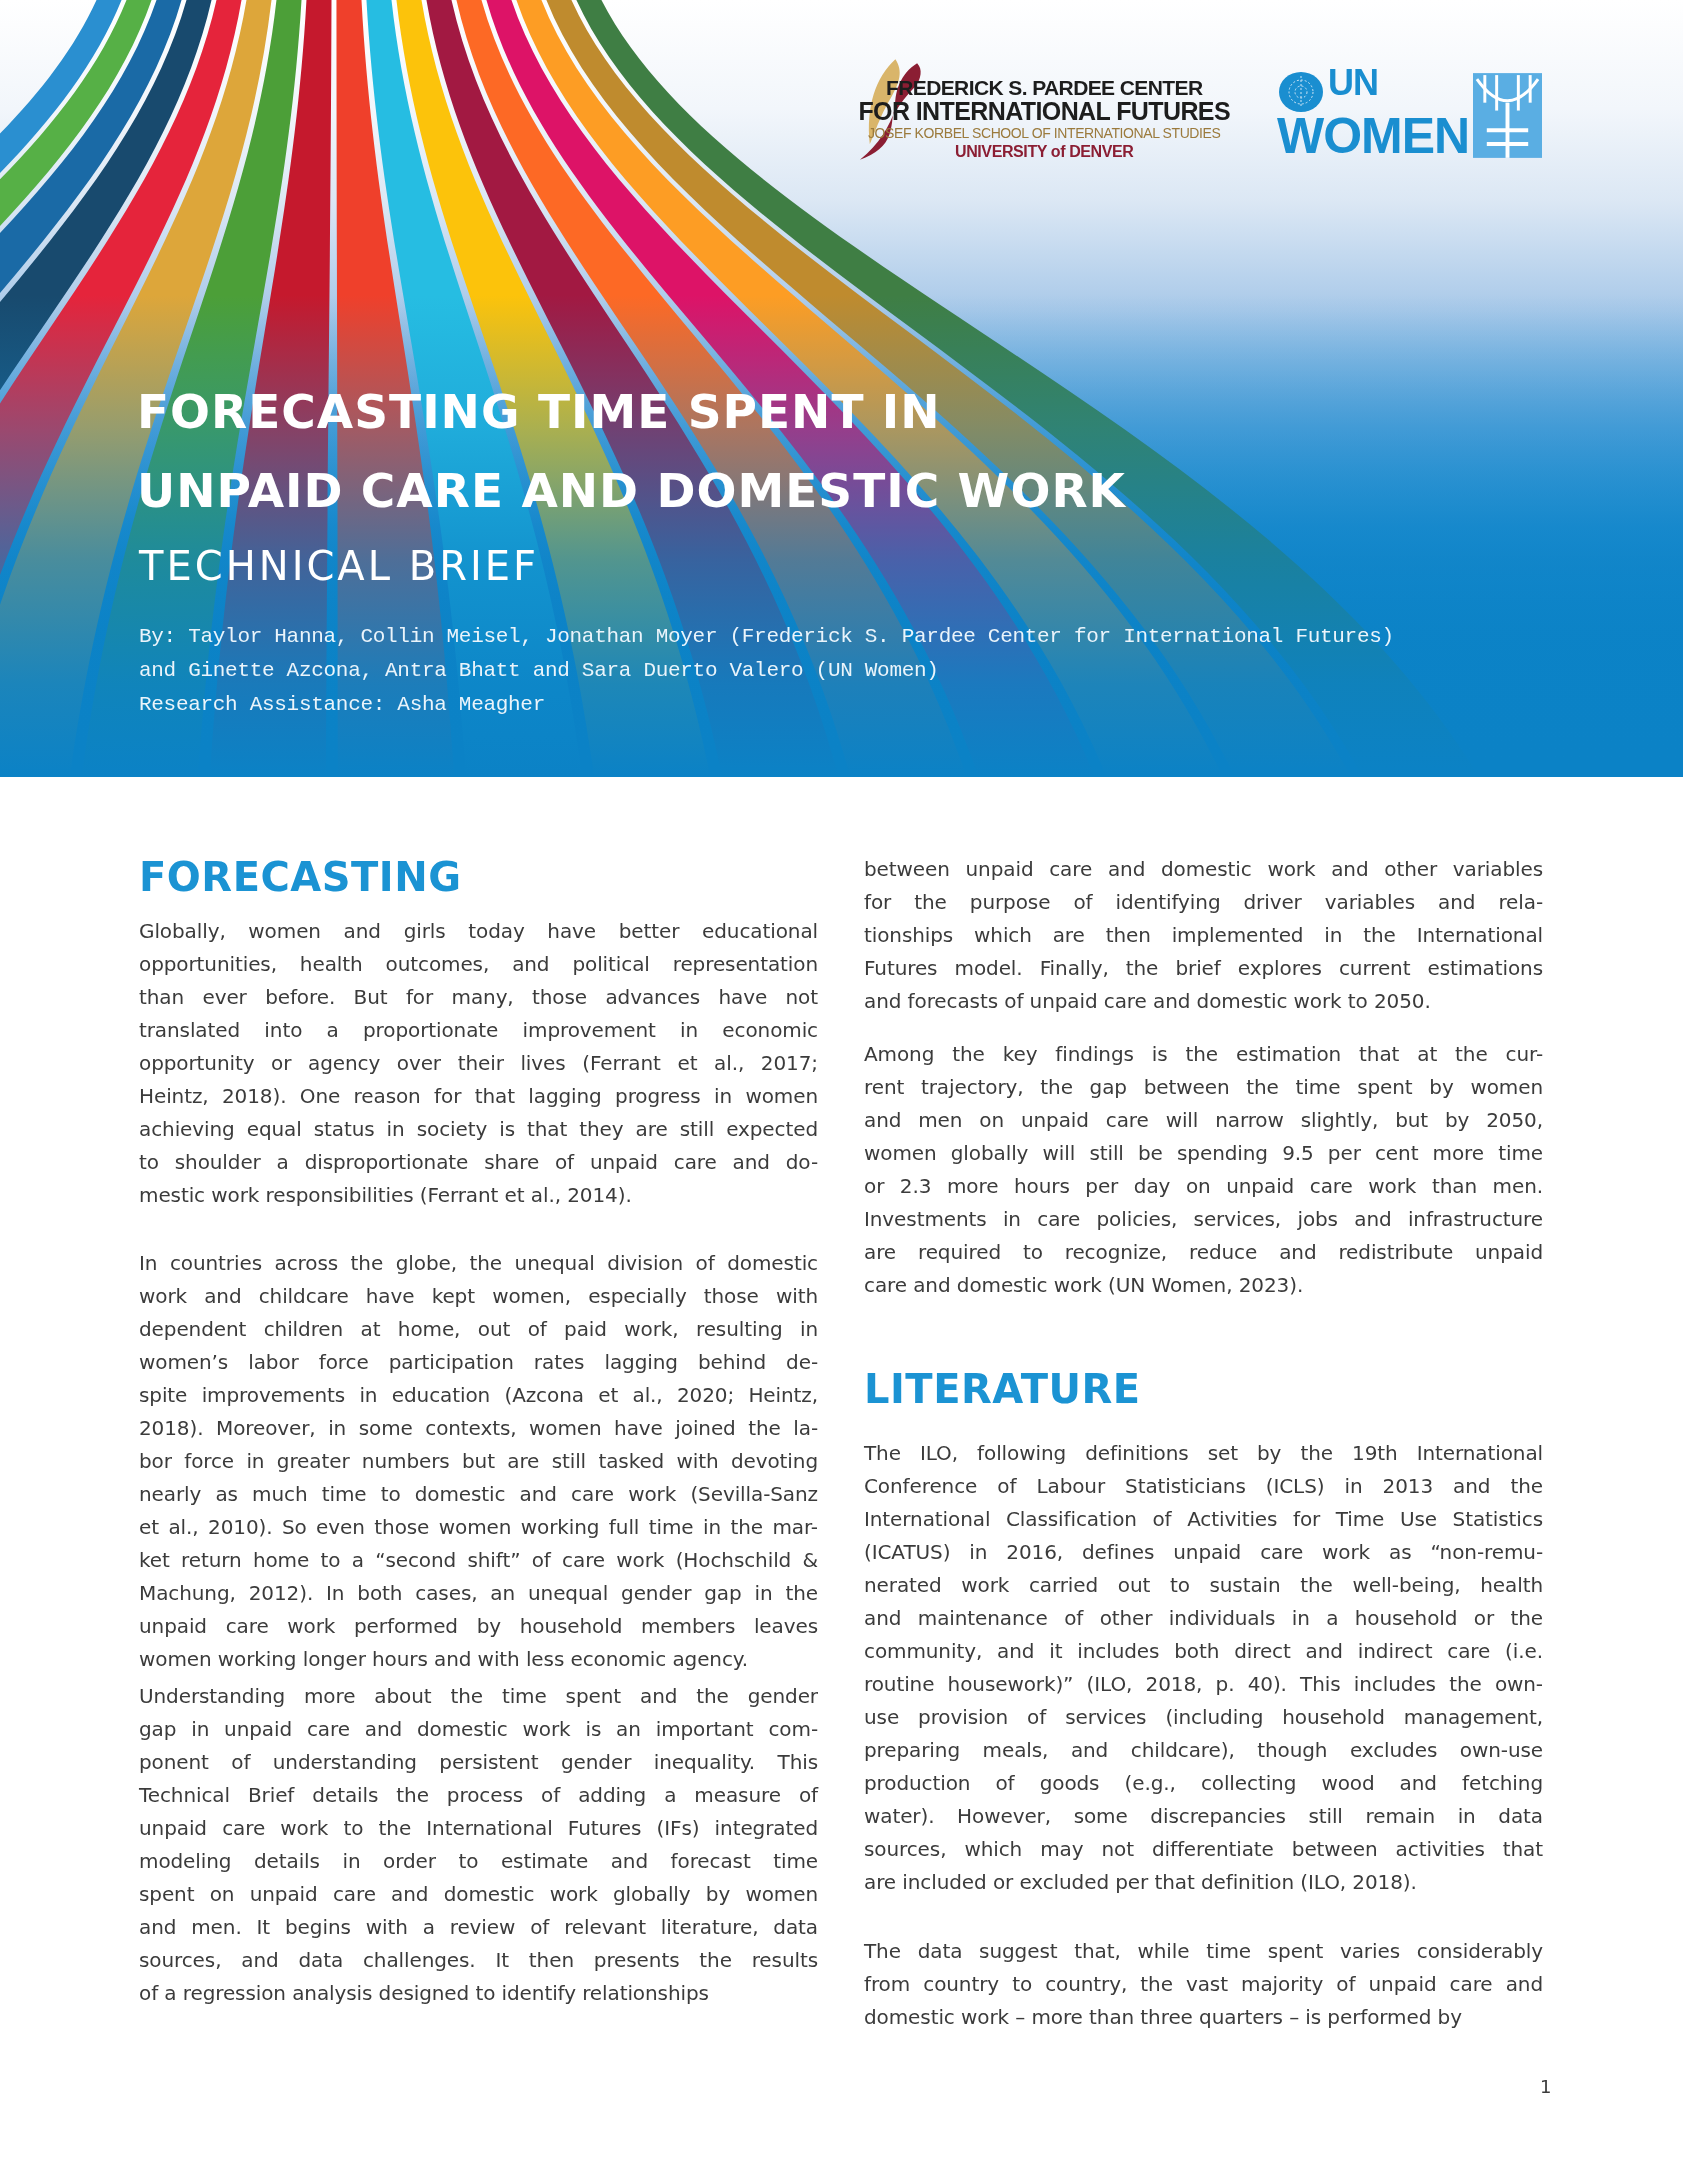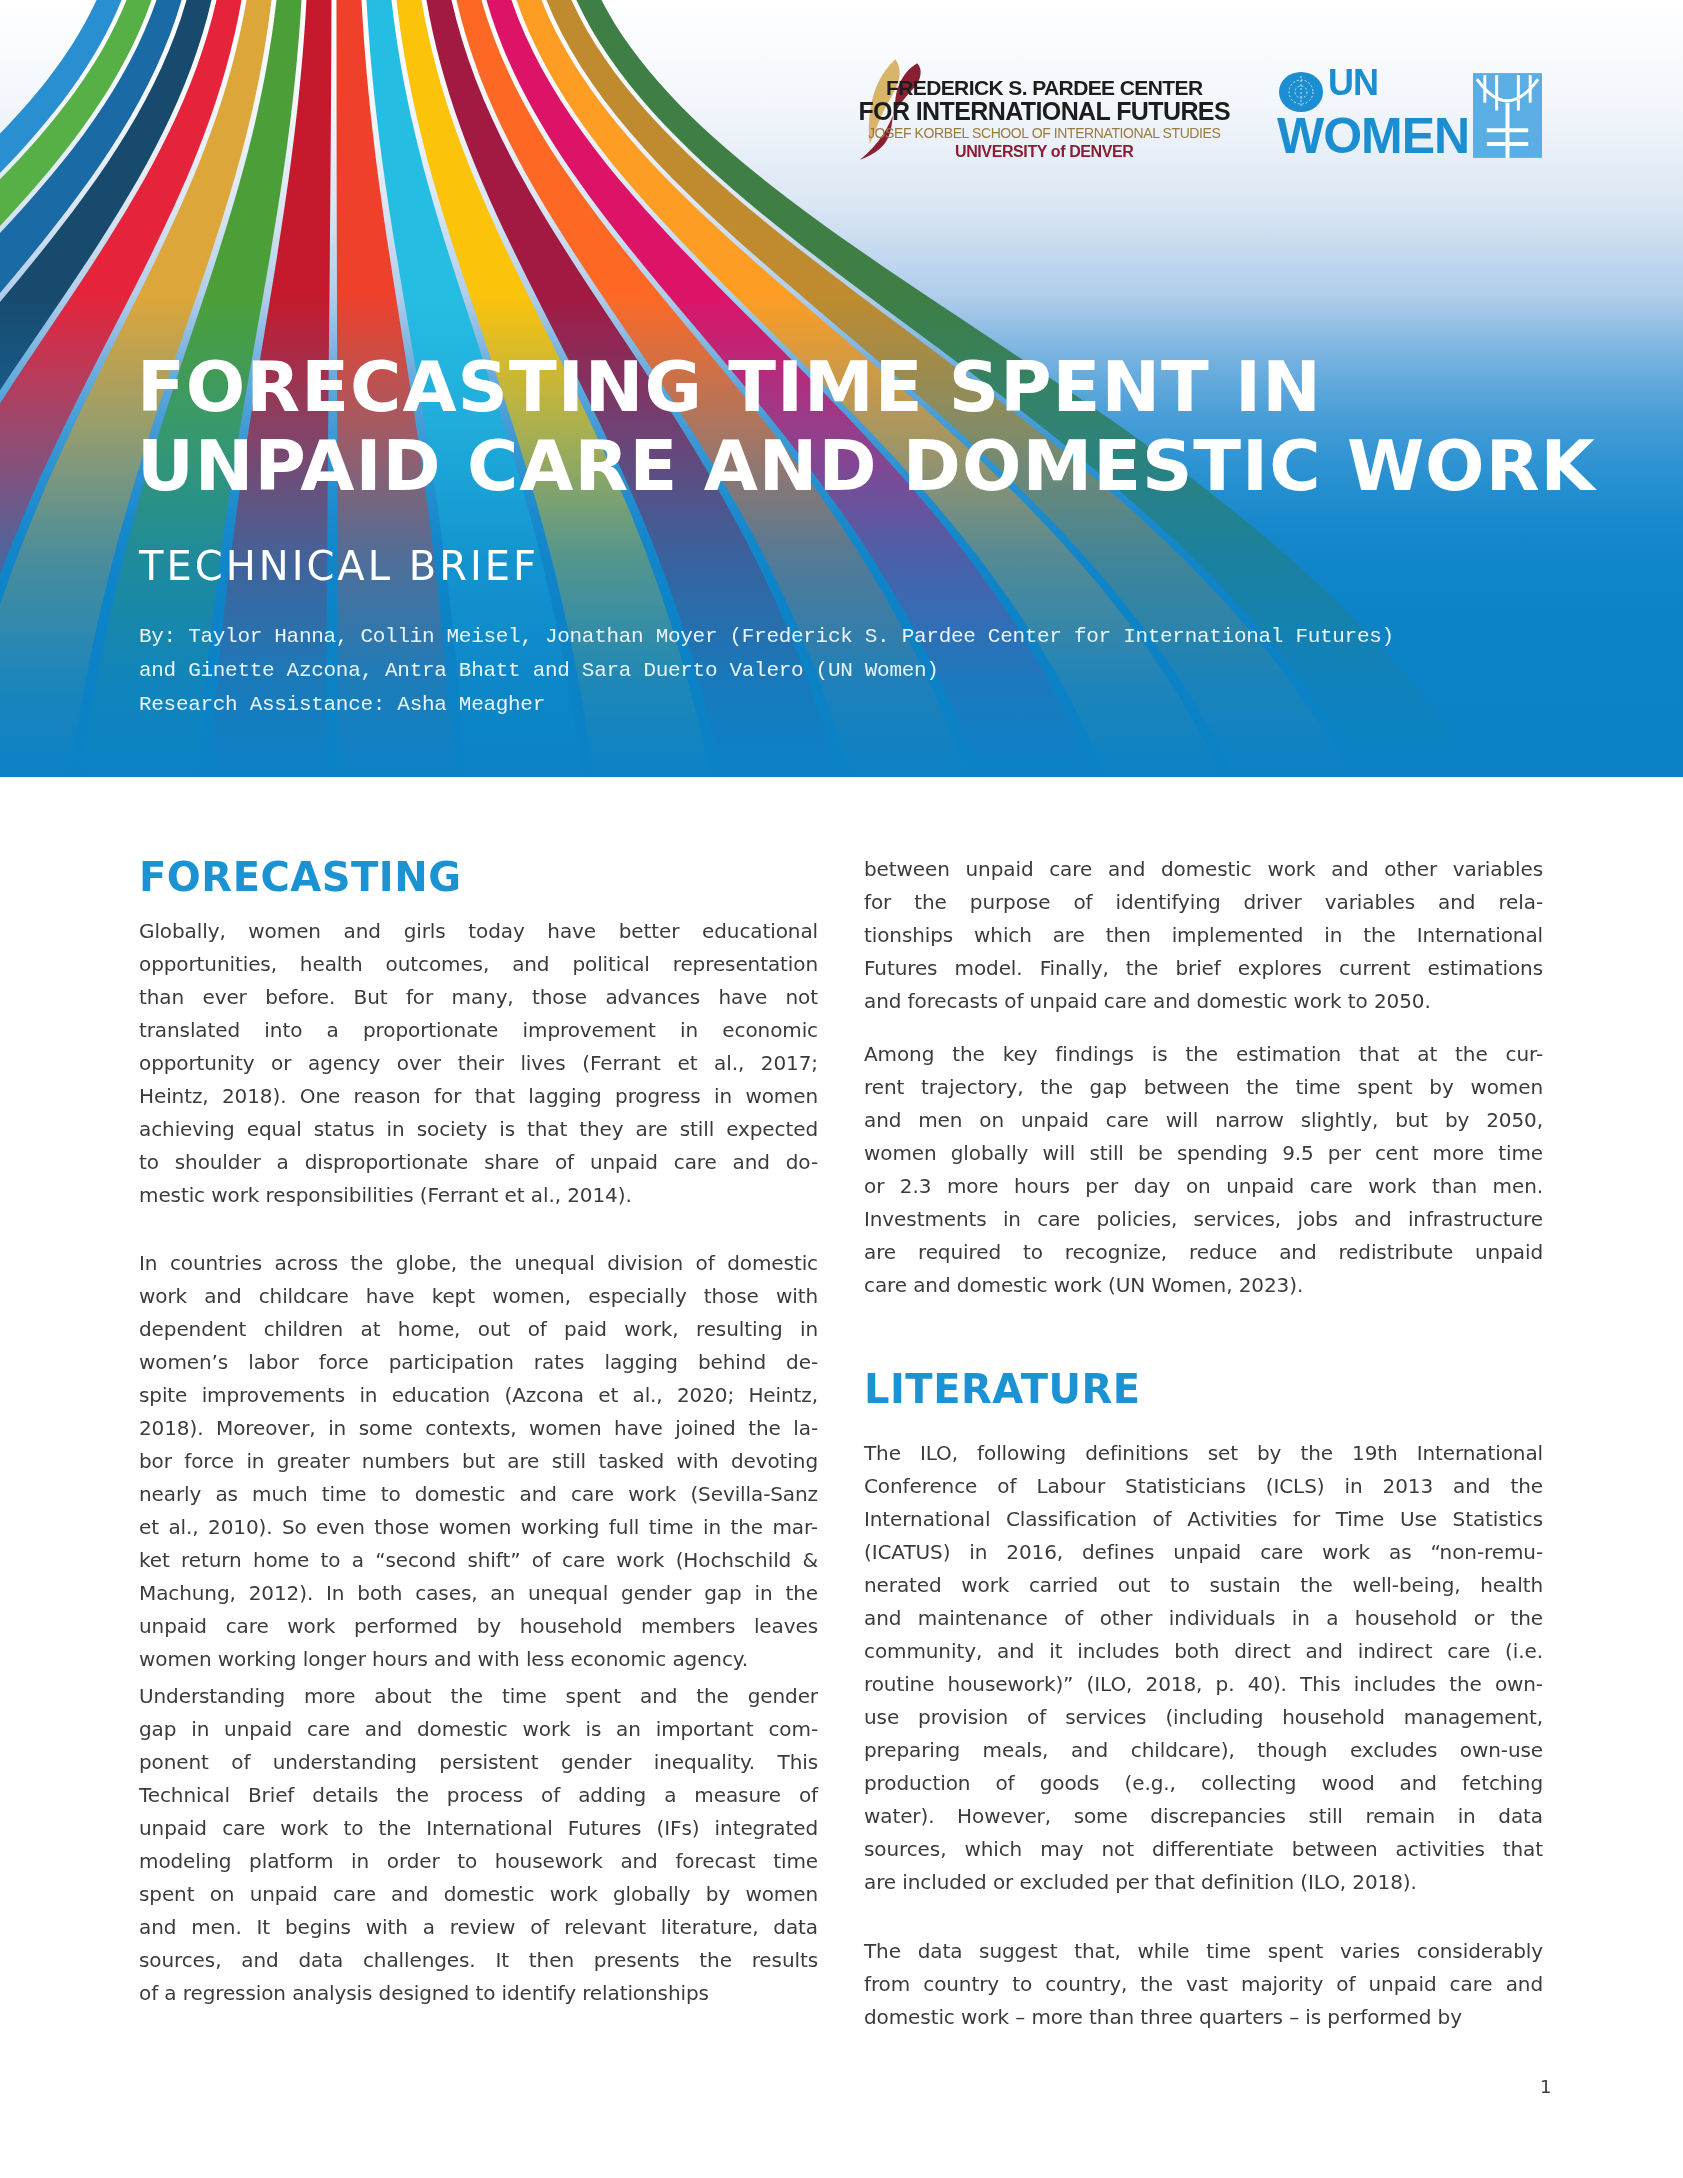"FORECASTING TIME SPENT IN" .title { font-size: 70px -> 47px; top: 348px -> 372px }
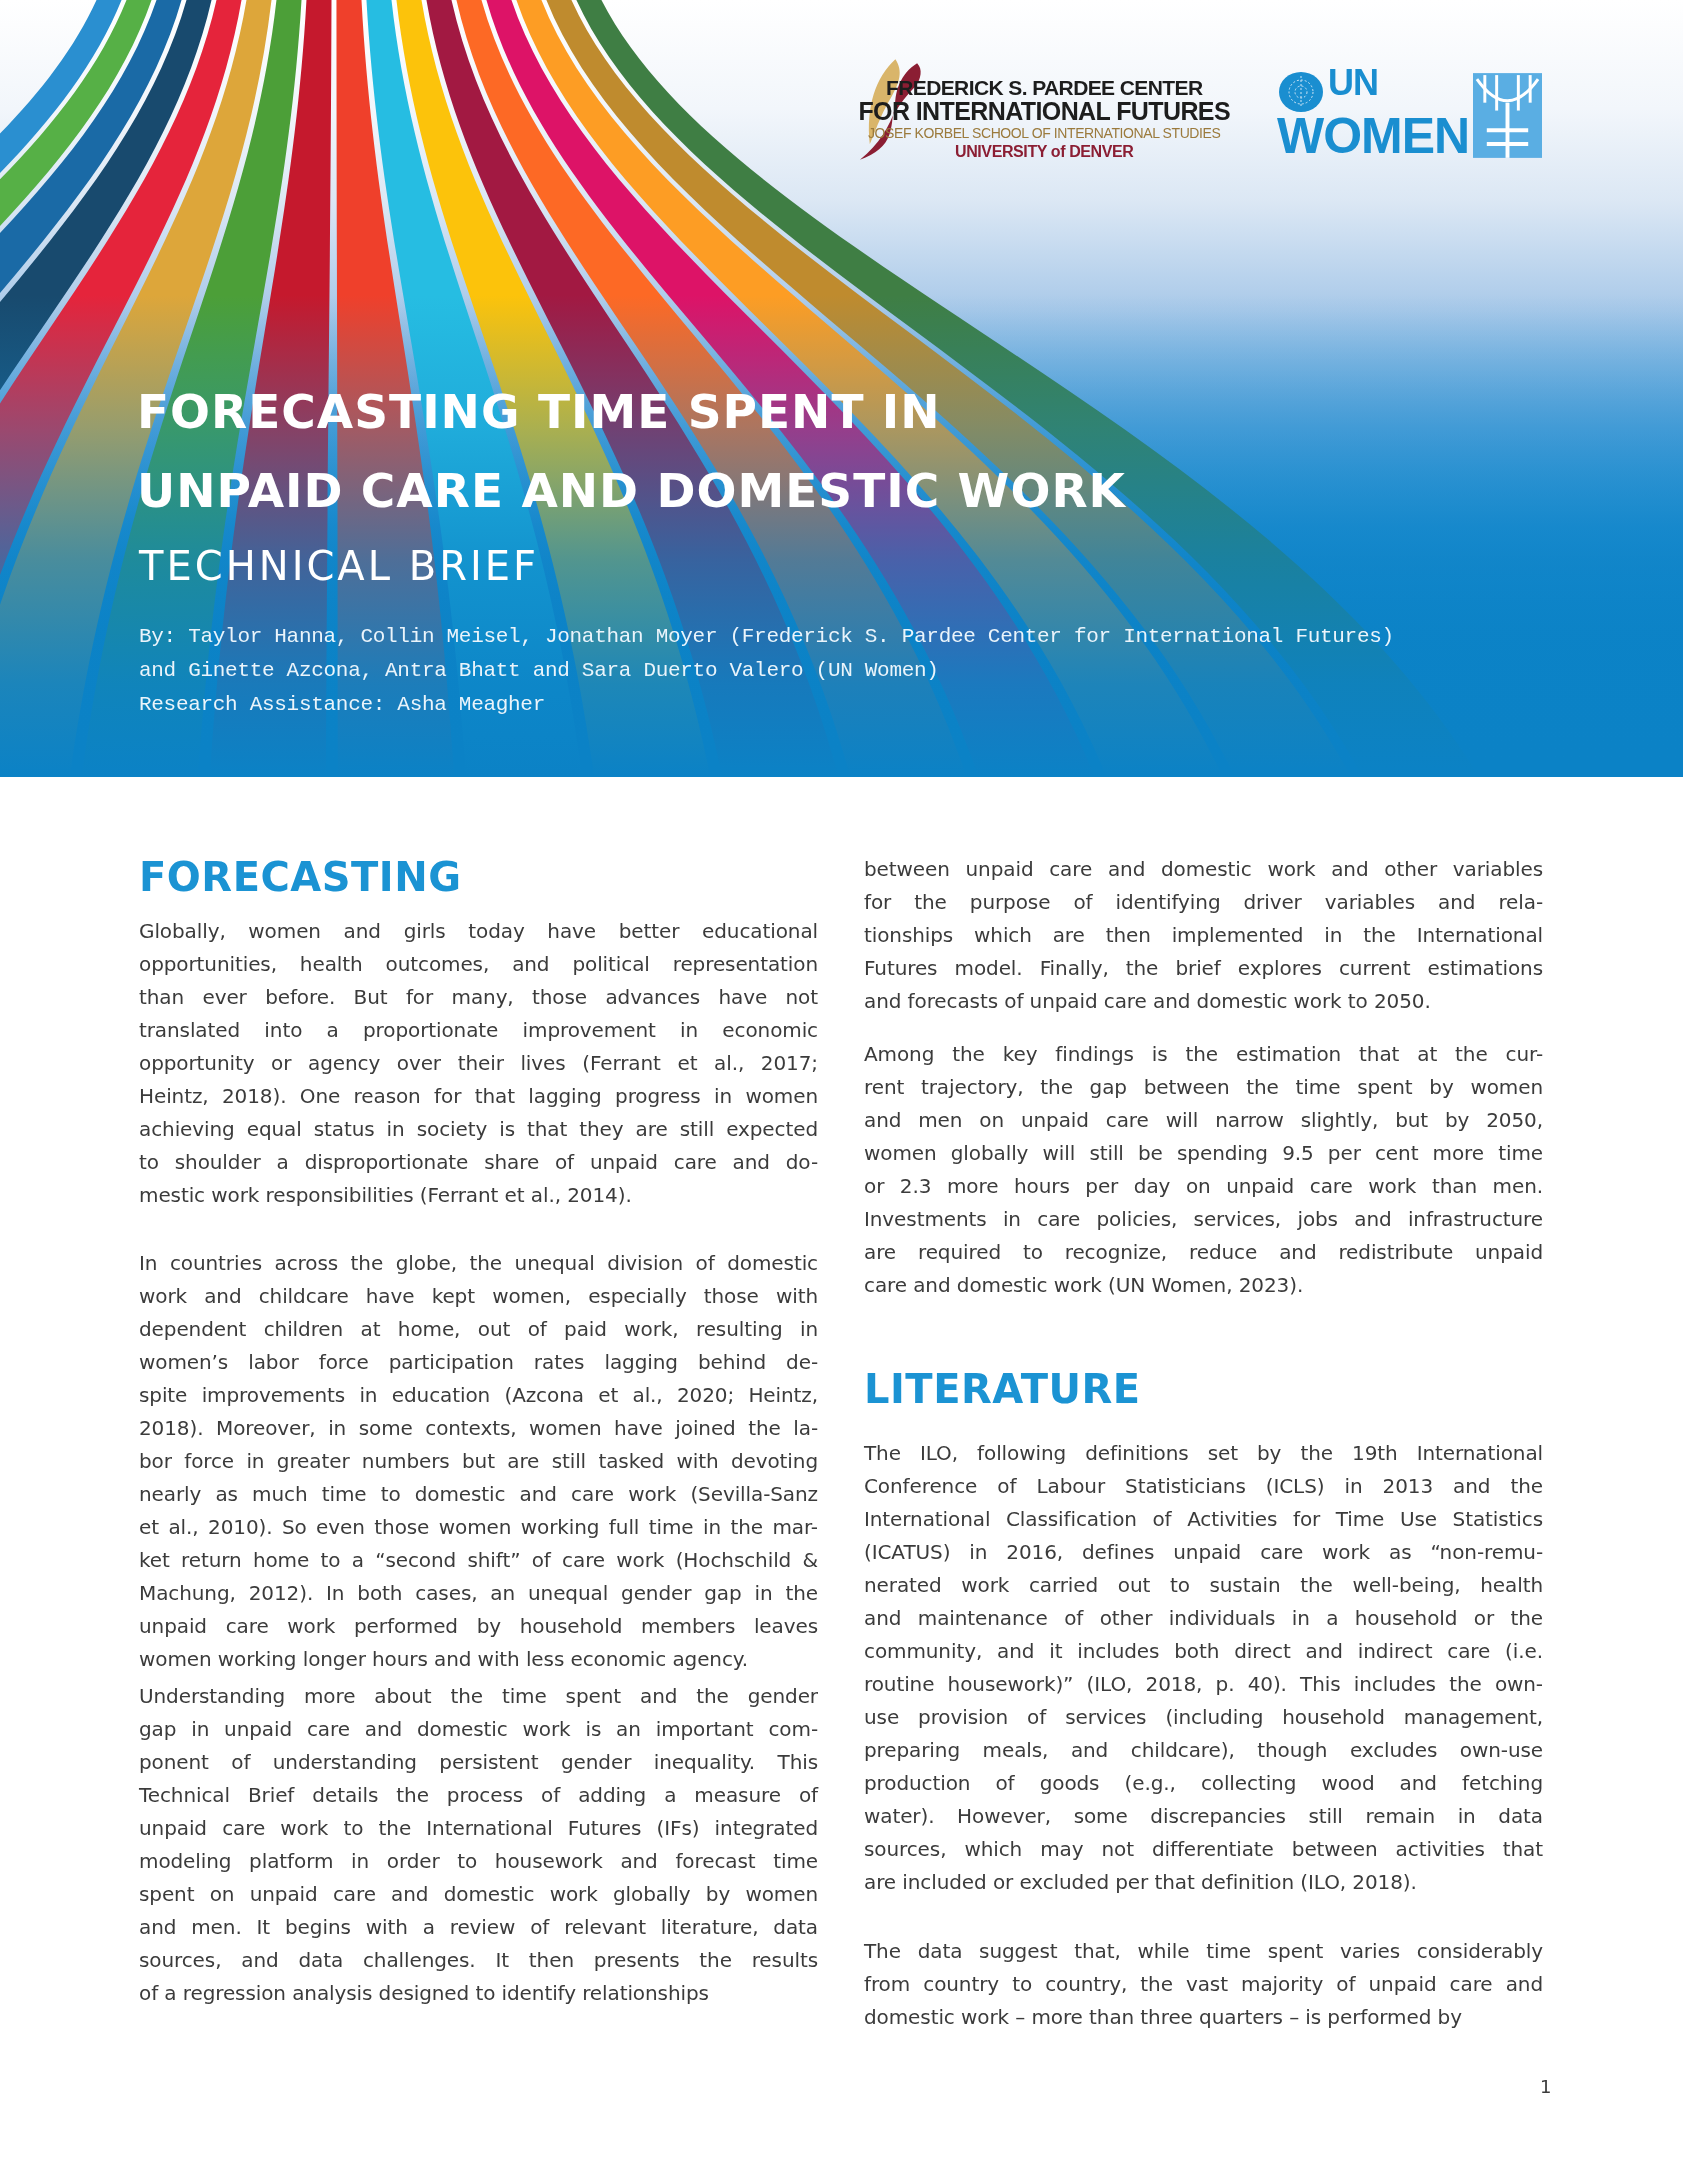"modeling platform in order to" span.ln { text: platform in order to housework -> details in order to estimate }
